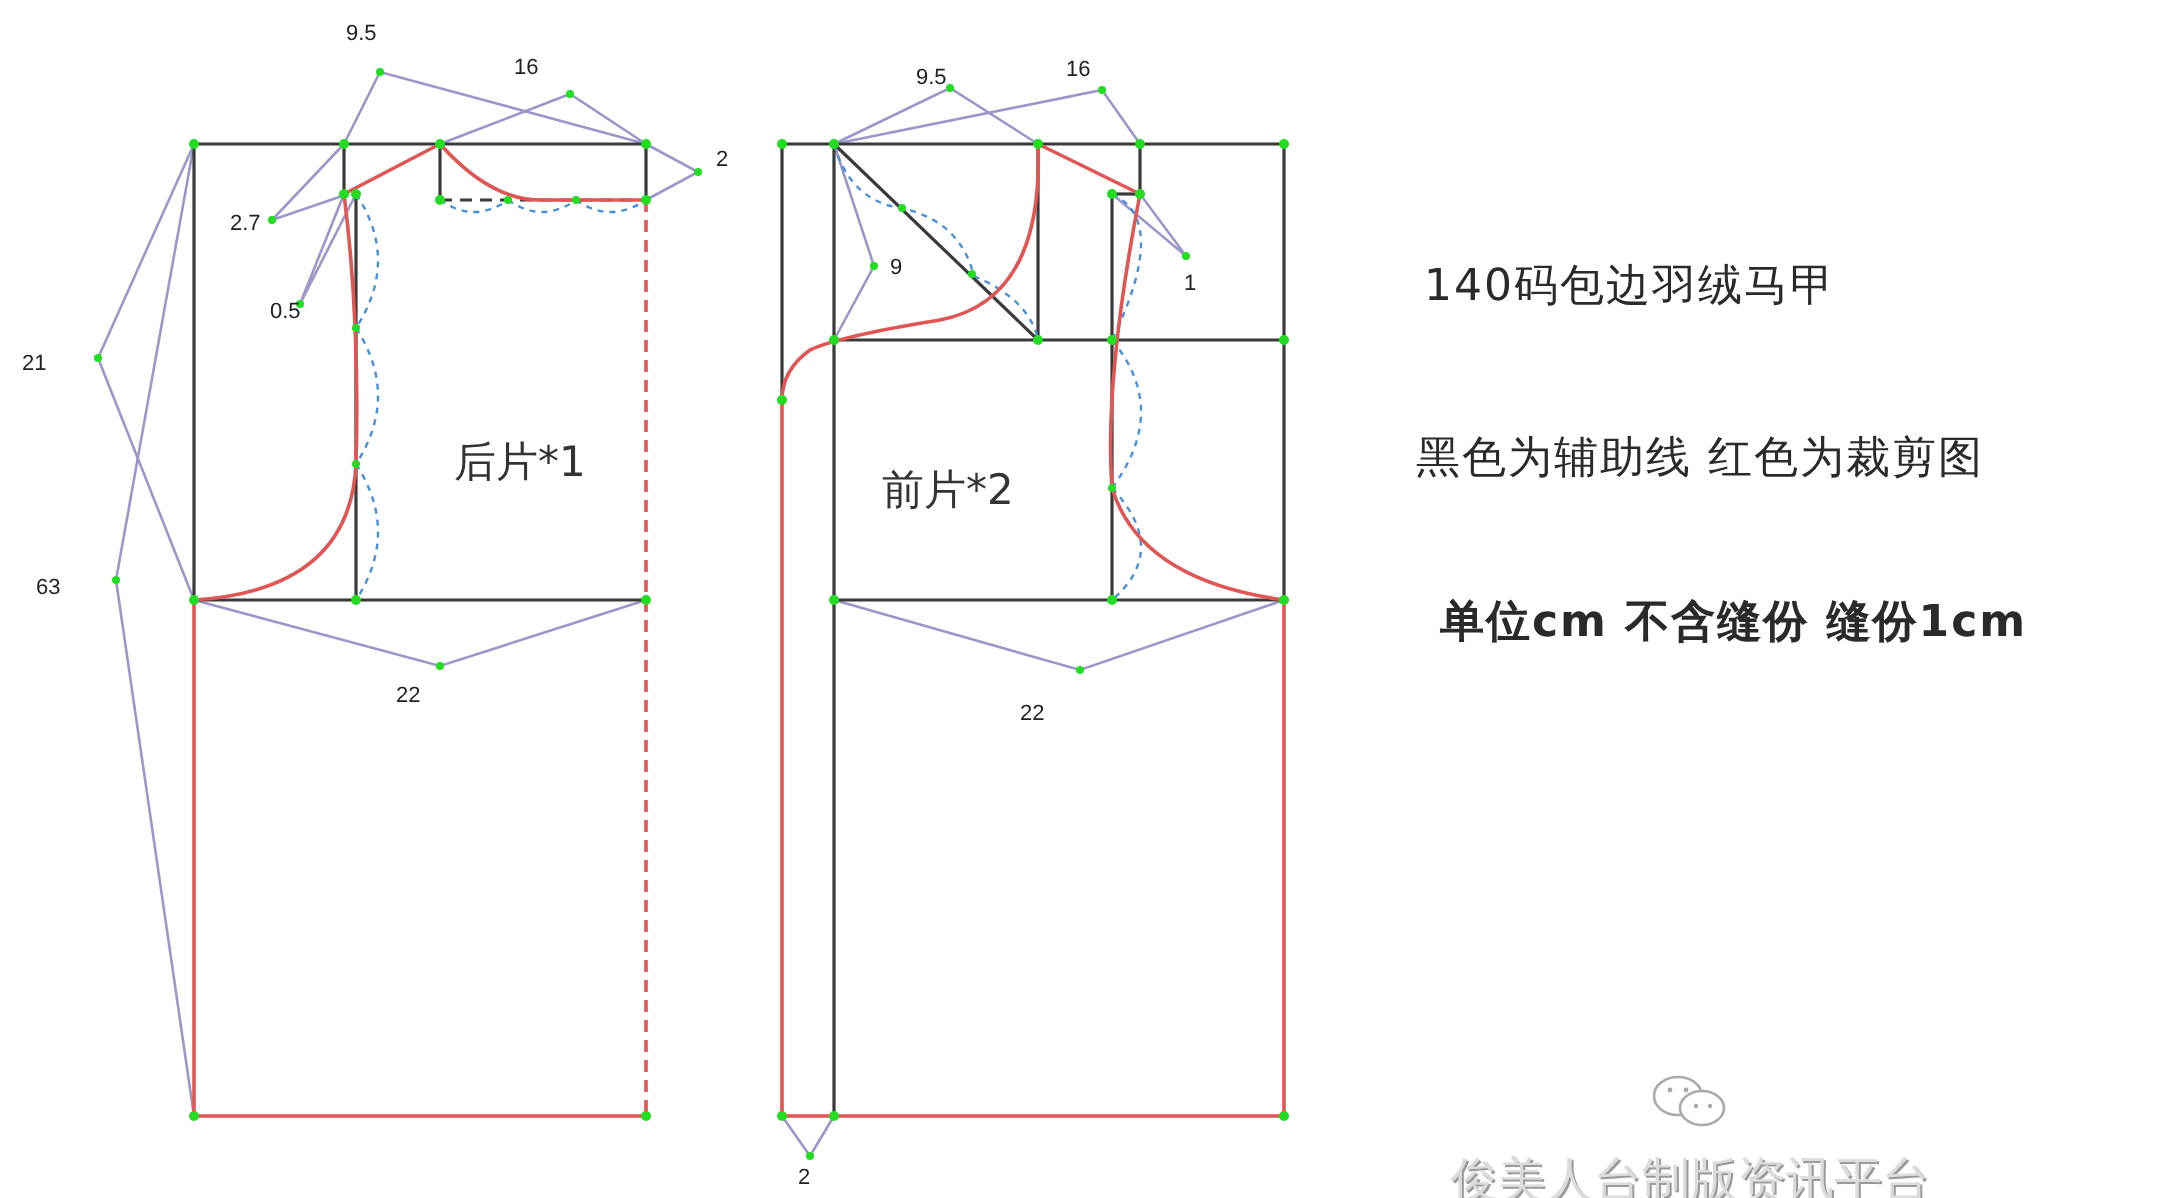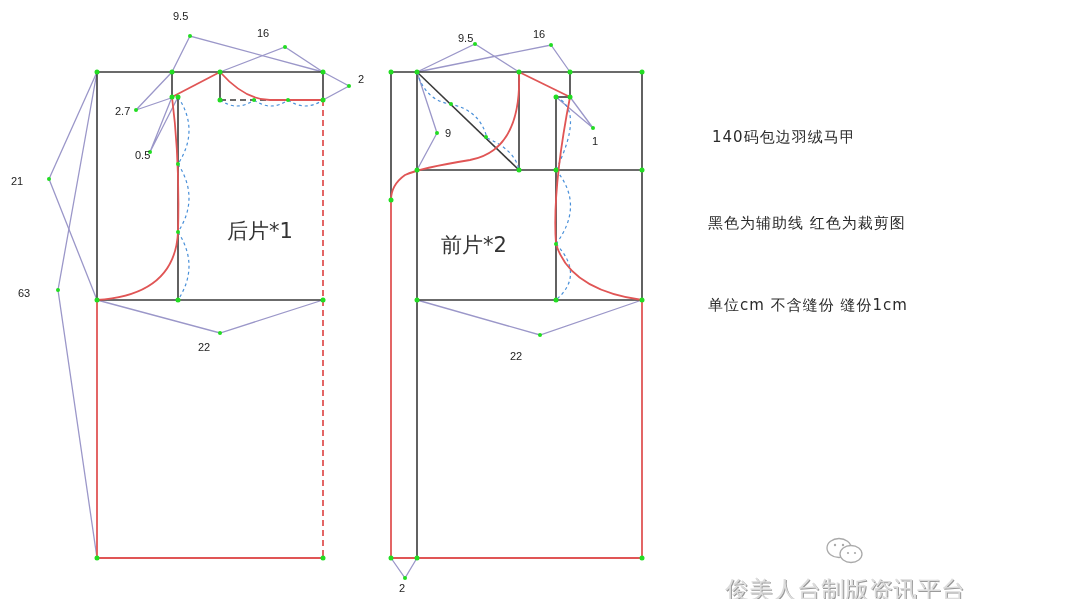"140码包边羽绒马甲" .note { font-size: 15px -> 22px }
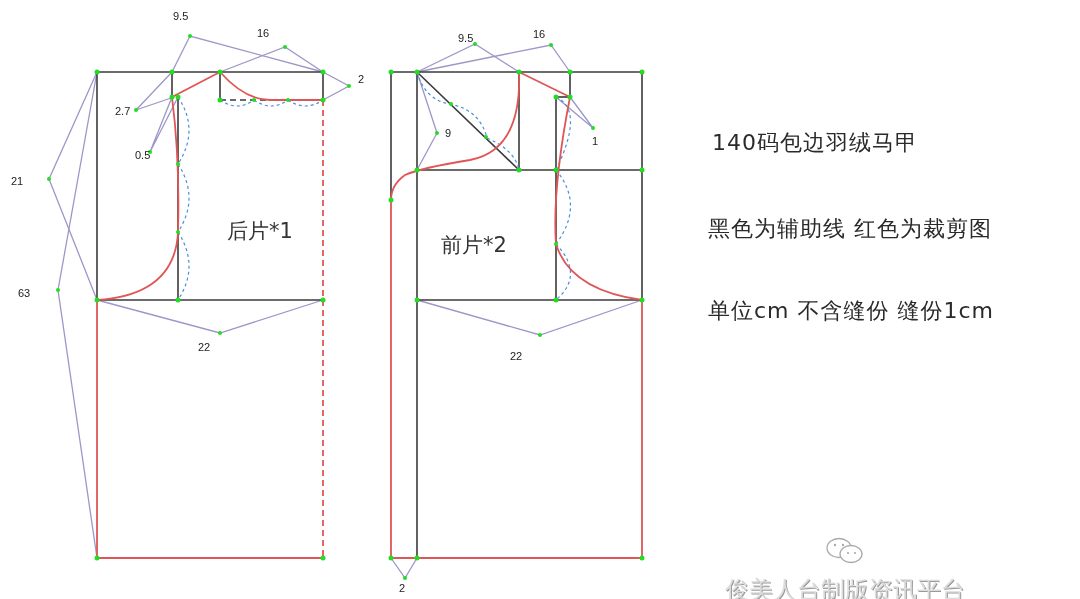"单位cm 不含缝份 缝份1cm" .n-unit { font-weight: none -> bold; left: 0 -> 12px }
